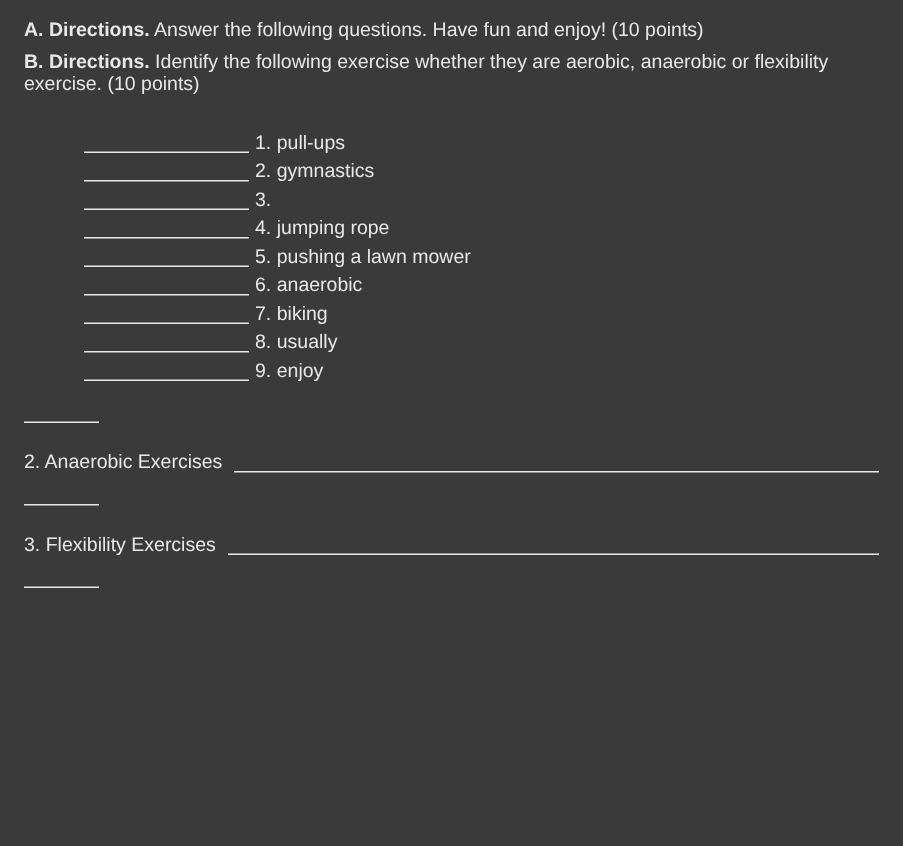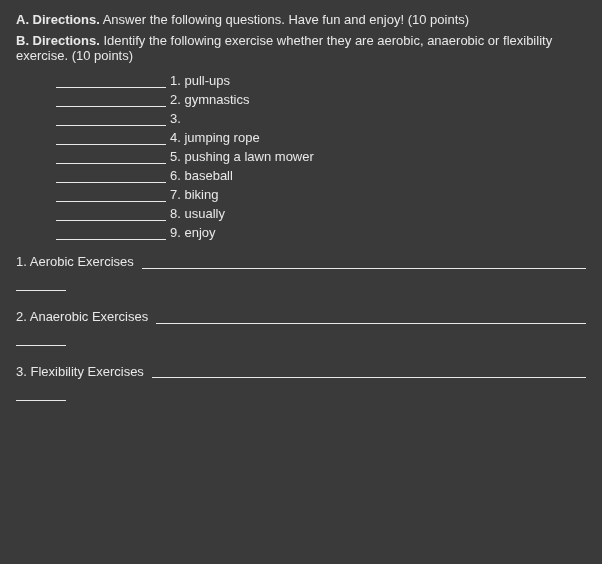"B. Directions. Identify the following" .section-b { margin-bottom: 10px -> 24px }
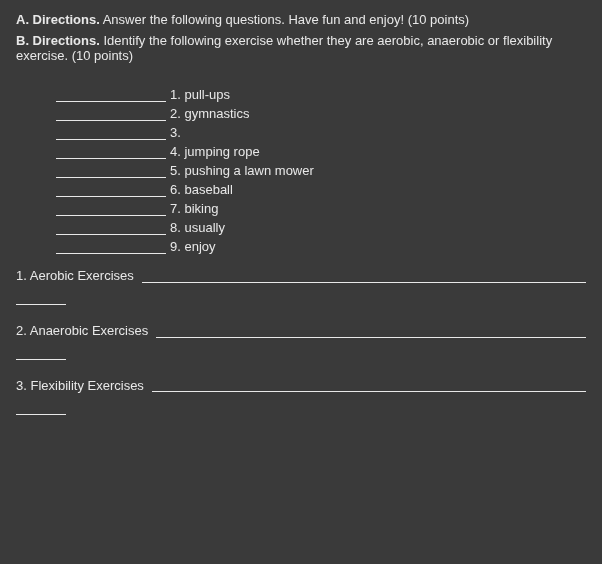"baseball" span { text: baseball -> anaerobic }
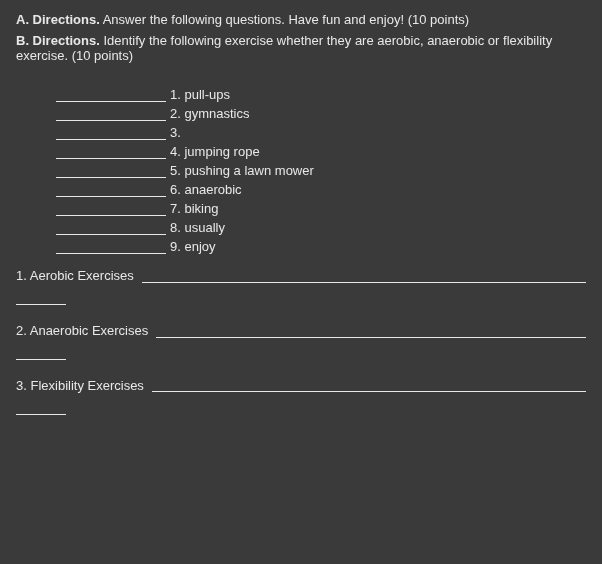"1. Aerobic Exercises" div { html: <div> <span>1. Aerobic Exercises</span> <span></span> </div> -> none }
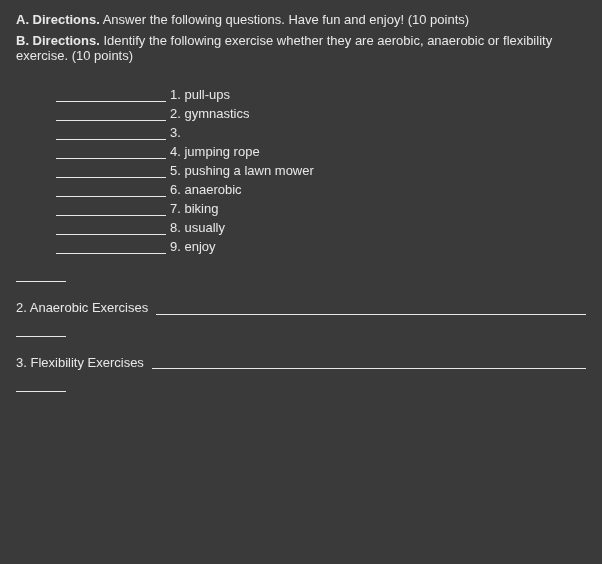"3. Flexibility Exercises" div { align-items: flex-start -> center }
